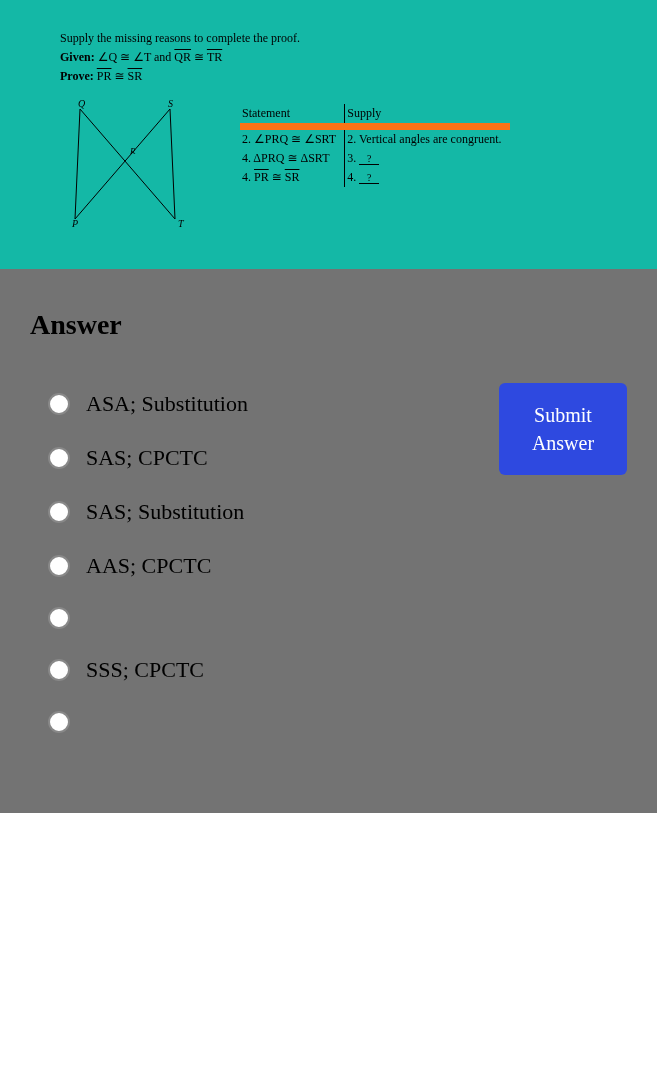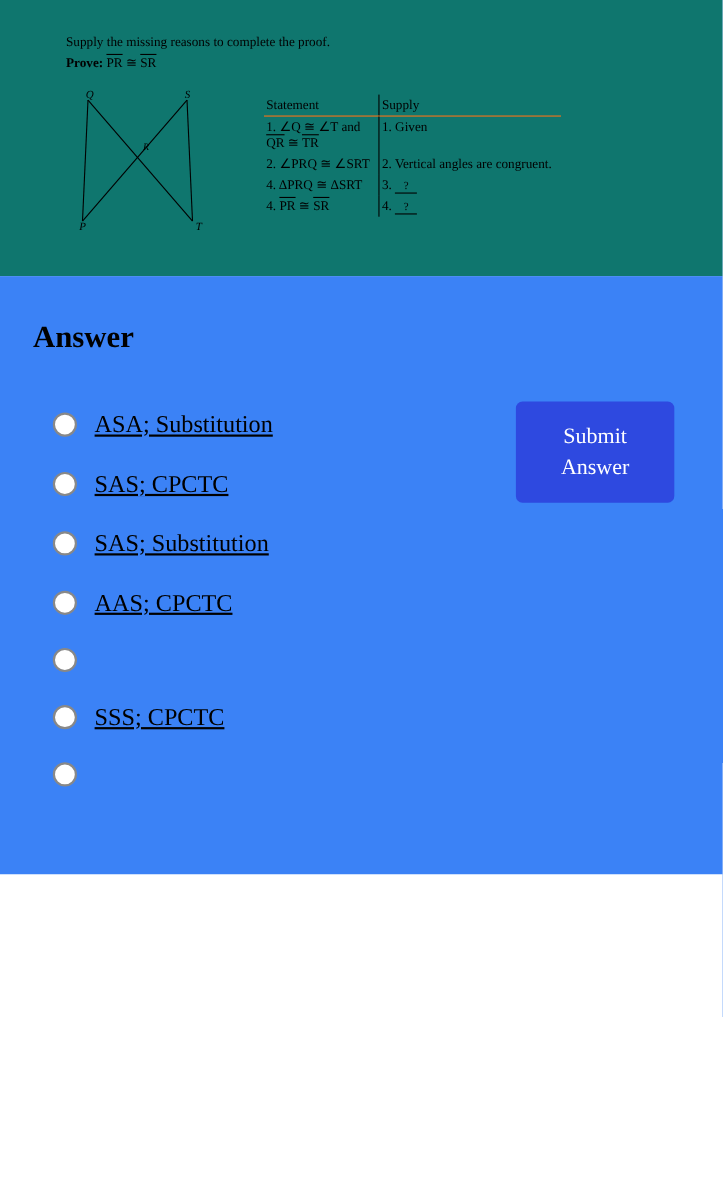"Supply the missing reasons to" .question-area { background: #0f766e -> #14b8a6 }
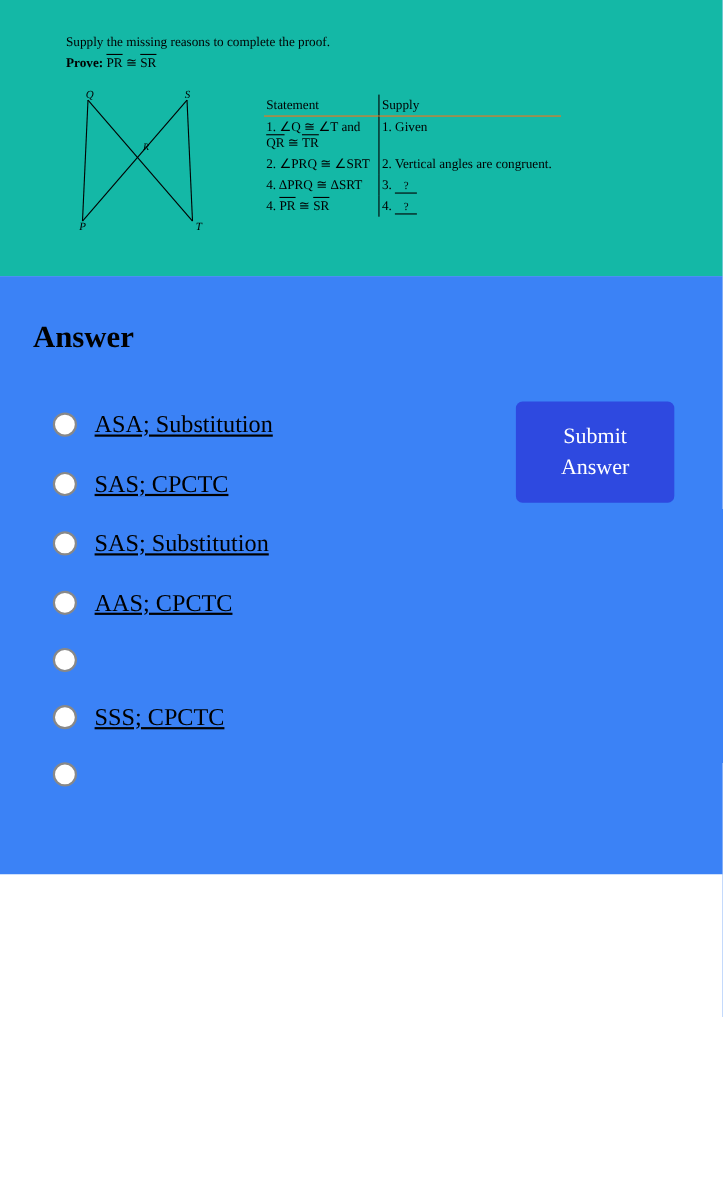"Given: ∠Q ≅ ∠T and" div.line2 { html: none -> <div> <b>Given:</b> <span>∠Q ≅ ∠T</span><span> and </span><span>QR</span><span> ≅ </span><span>TR</span> </div> }
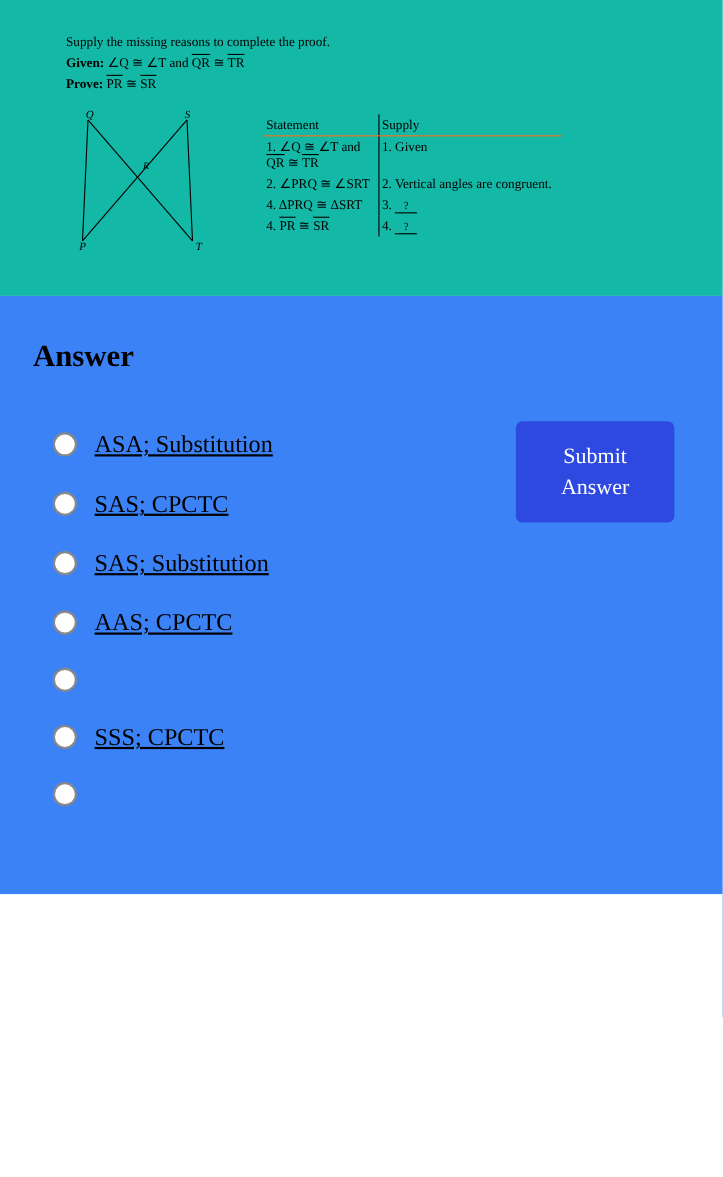"Statement" .proof-table th { border-bottom: 1px solid #f97316 -> 7px solid #f97316 }
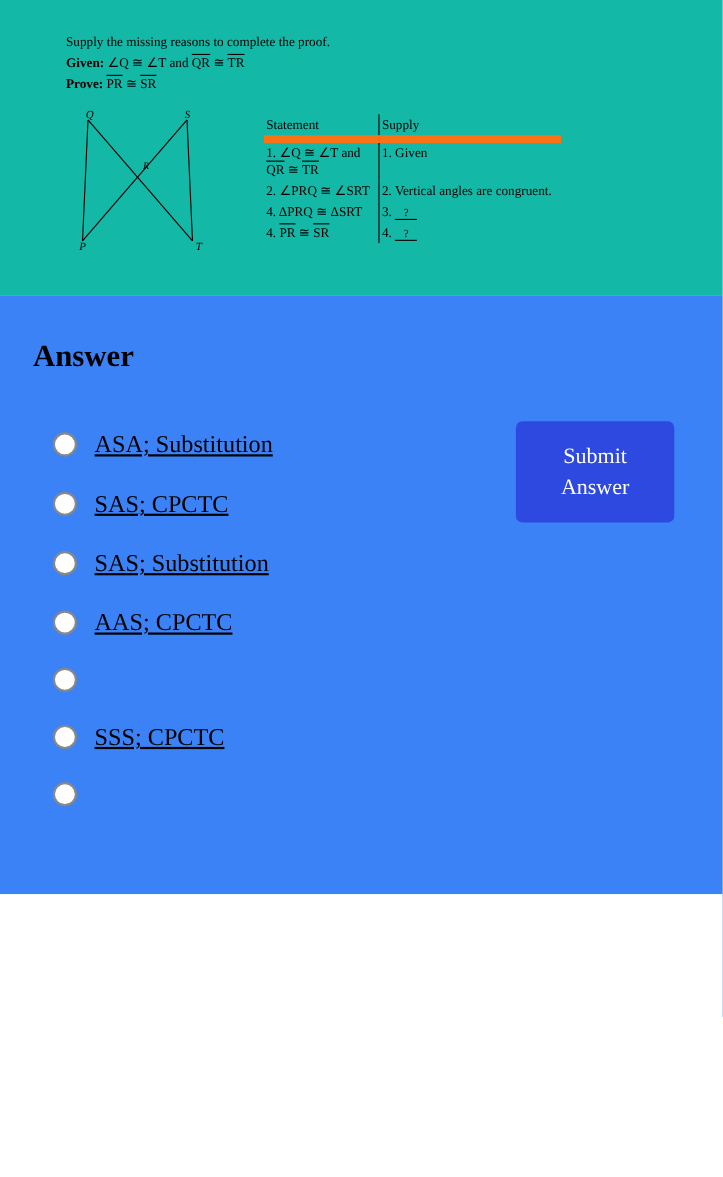"1. ∠Q ≅ ∠T and" tr { html: <tr> <td> <span>1. ∠Q ≅ ∠T and</span><br> <span>QR</span><span> ≅ </span><span>TR</span> </td> <td>1. Given</td> </tr> -> none }
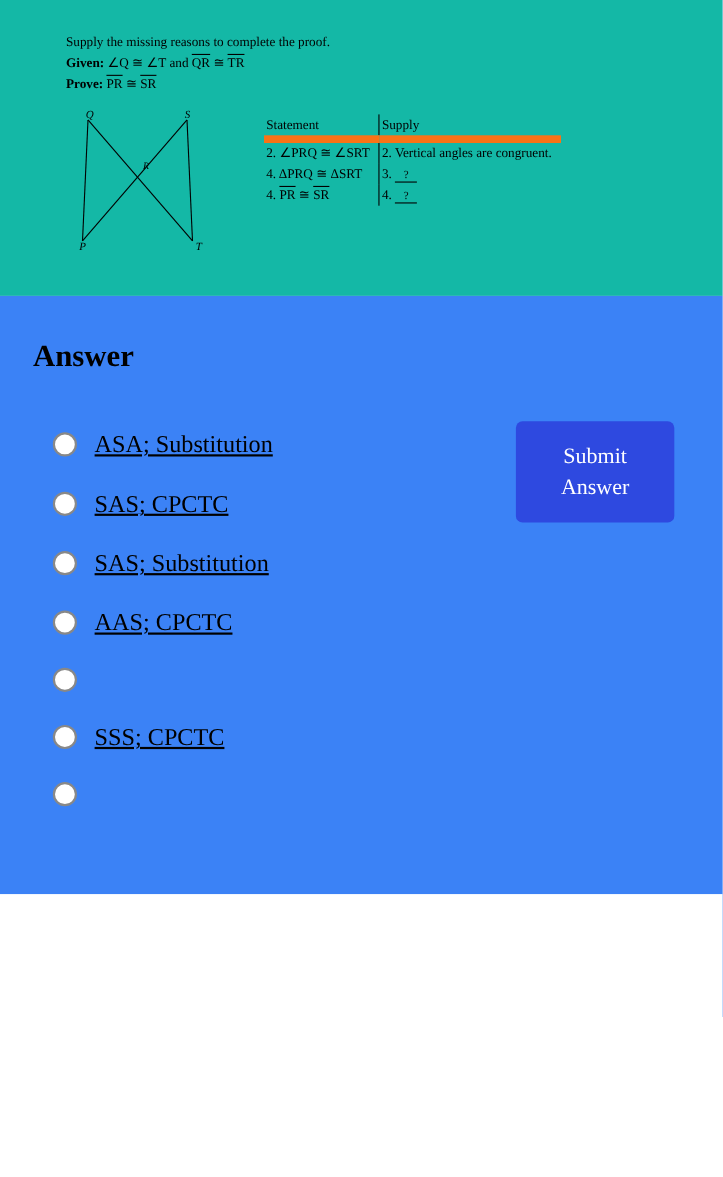"Answer" .answer-section { background: #3b82f6 -> #737373; padding: 40px 44px 80px 30px -> 40px 30px 80px 30px }
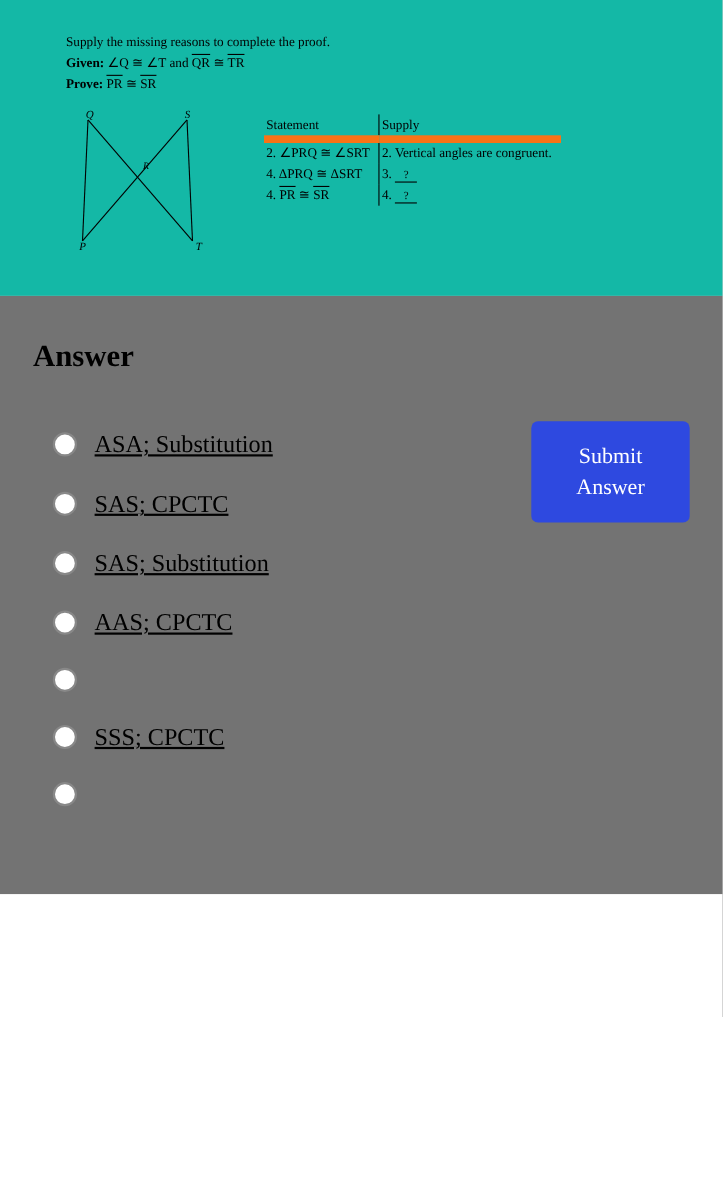"ASA; Substitution" .option { text-decoration: underline -> none }
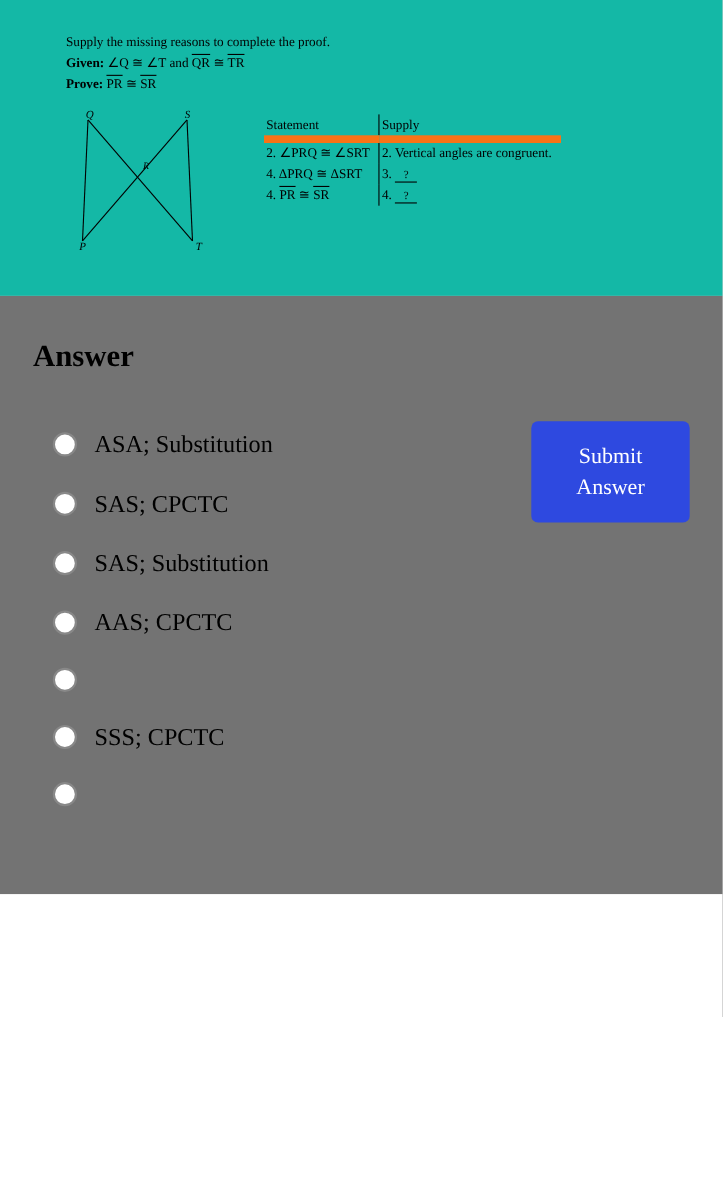"Submit Answer" .submit-btn { width: 144px -> 128px }
